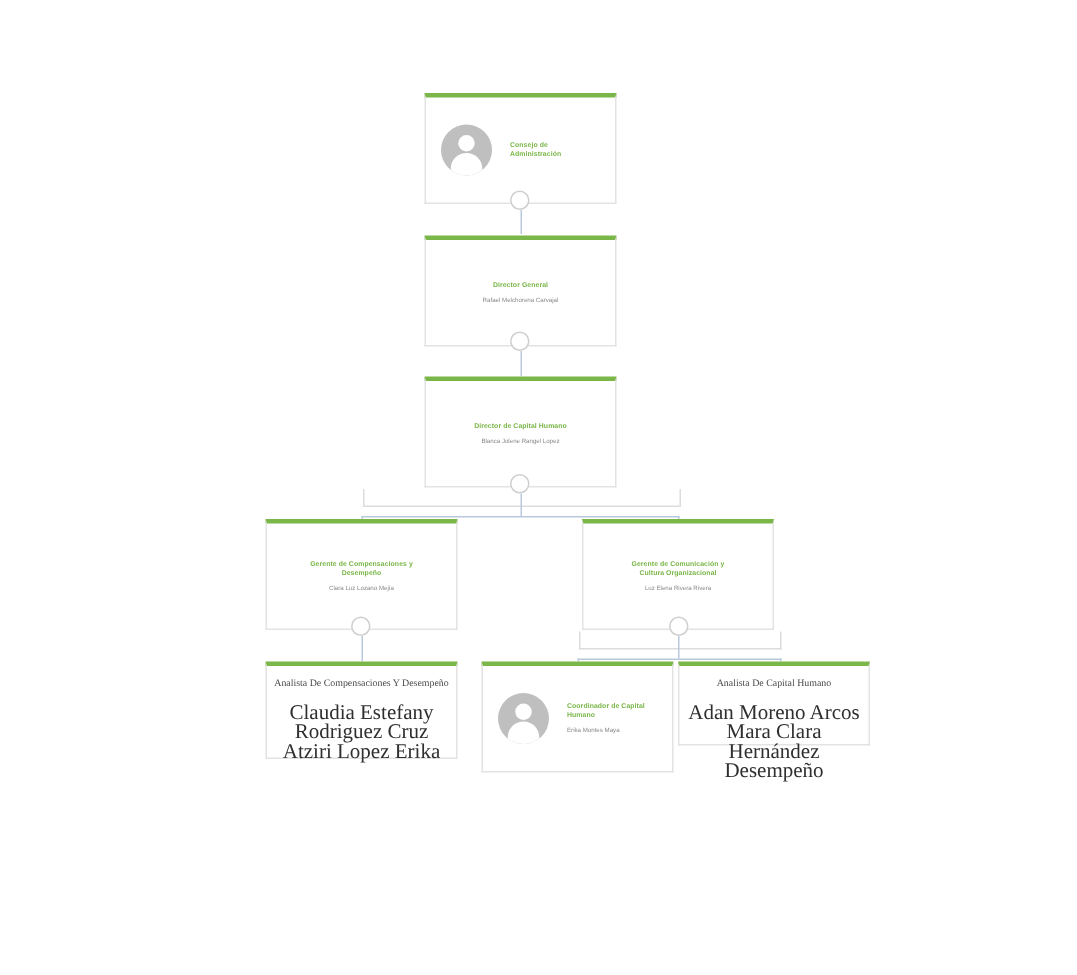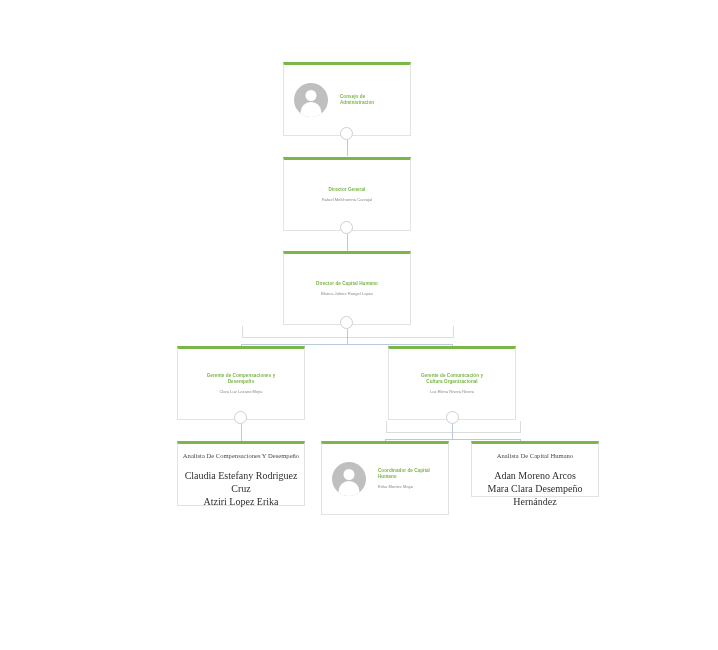"Claudia Estefany Rodriguez Cruz" .leaf-name { font-size: 10px -> 14px }
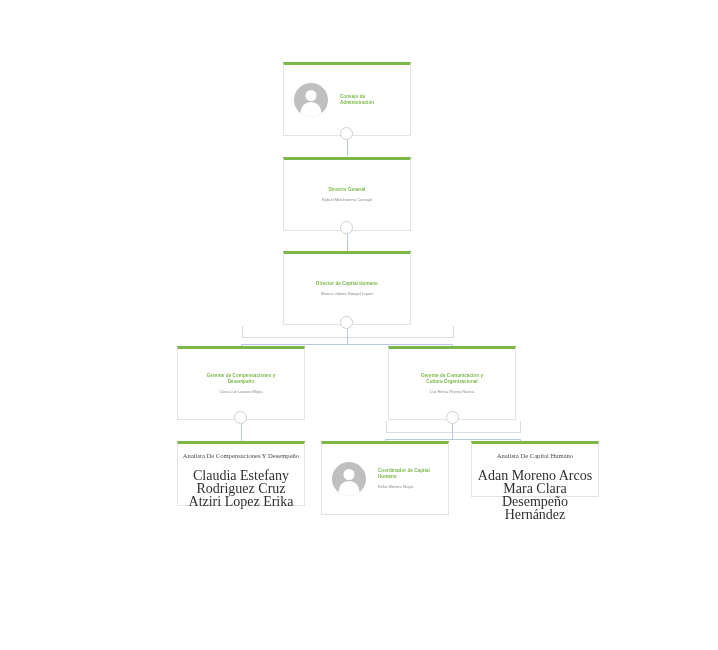"Adan Moreno Arcos" div.node { left: 471px -> 452px }
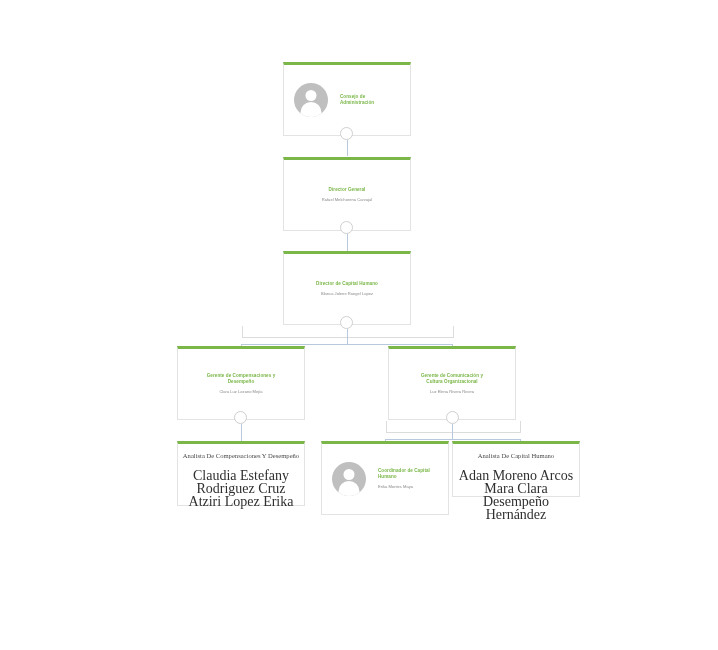"Mara Clara Desempeño Hernández" div.leaf-name { text: Desempeño Hernández -> Hernández Desempeño }
